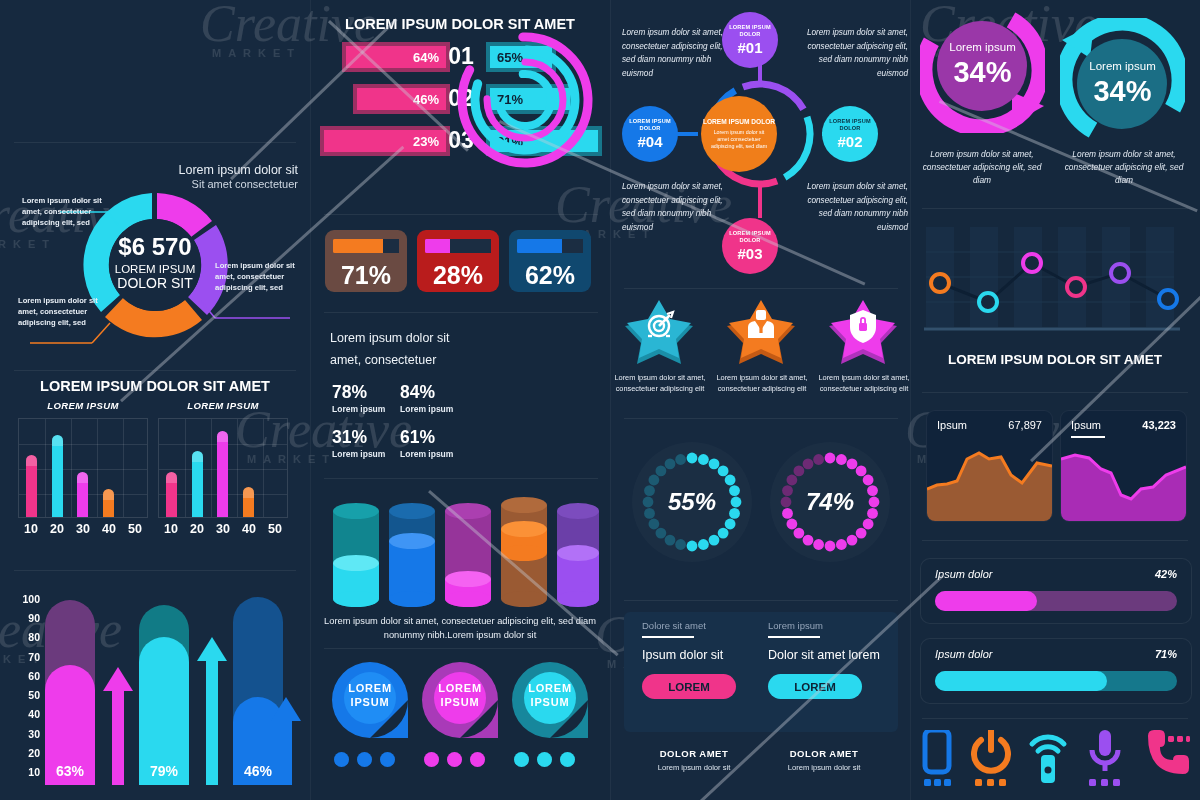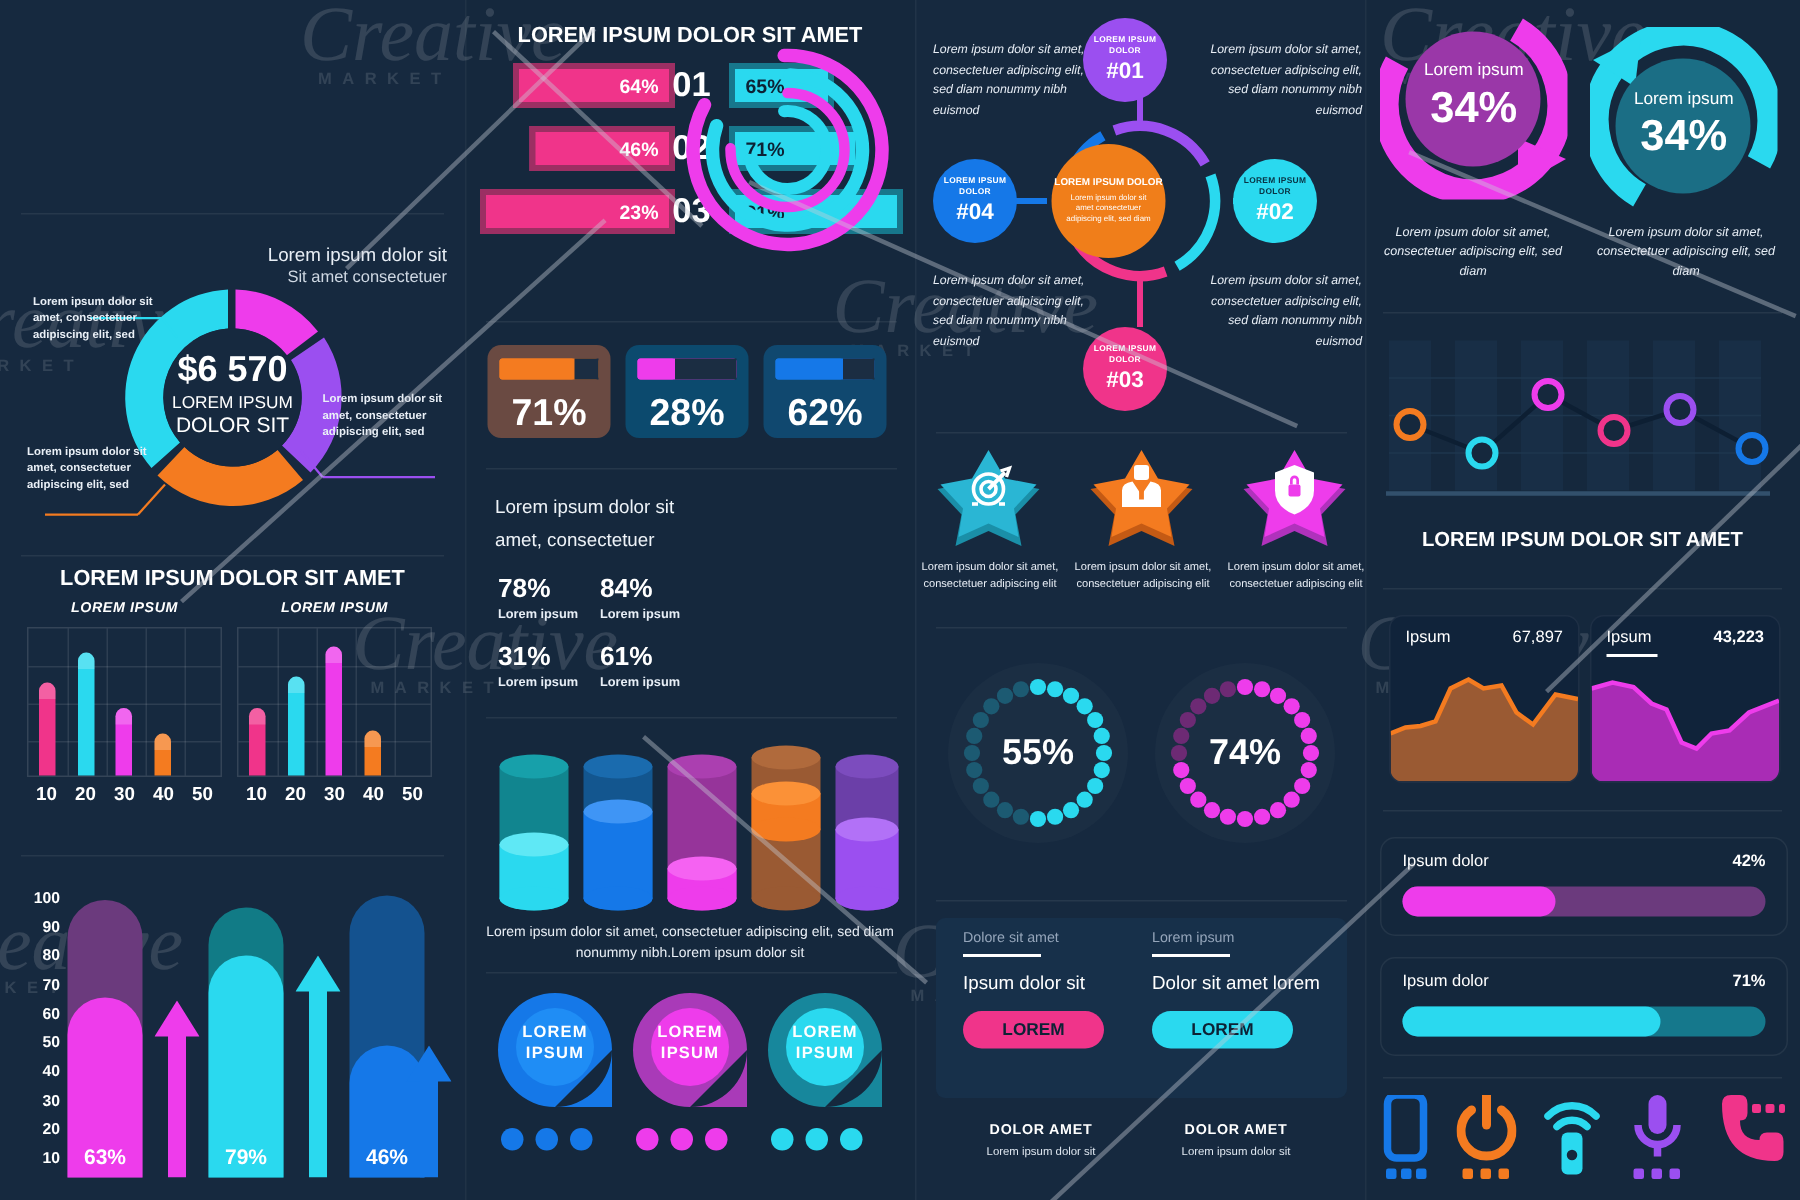"28%" div.pcard { background: #0c4a6e -> #b91c1c }
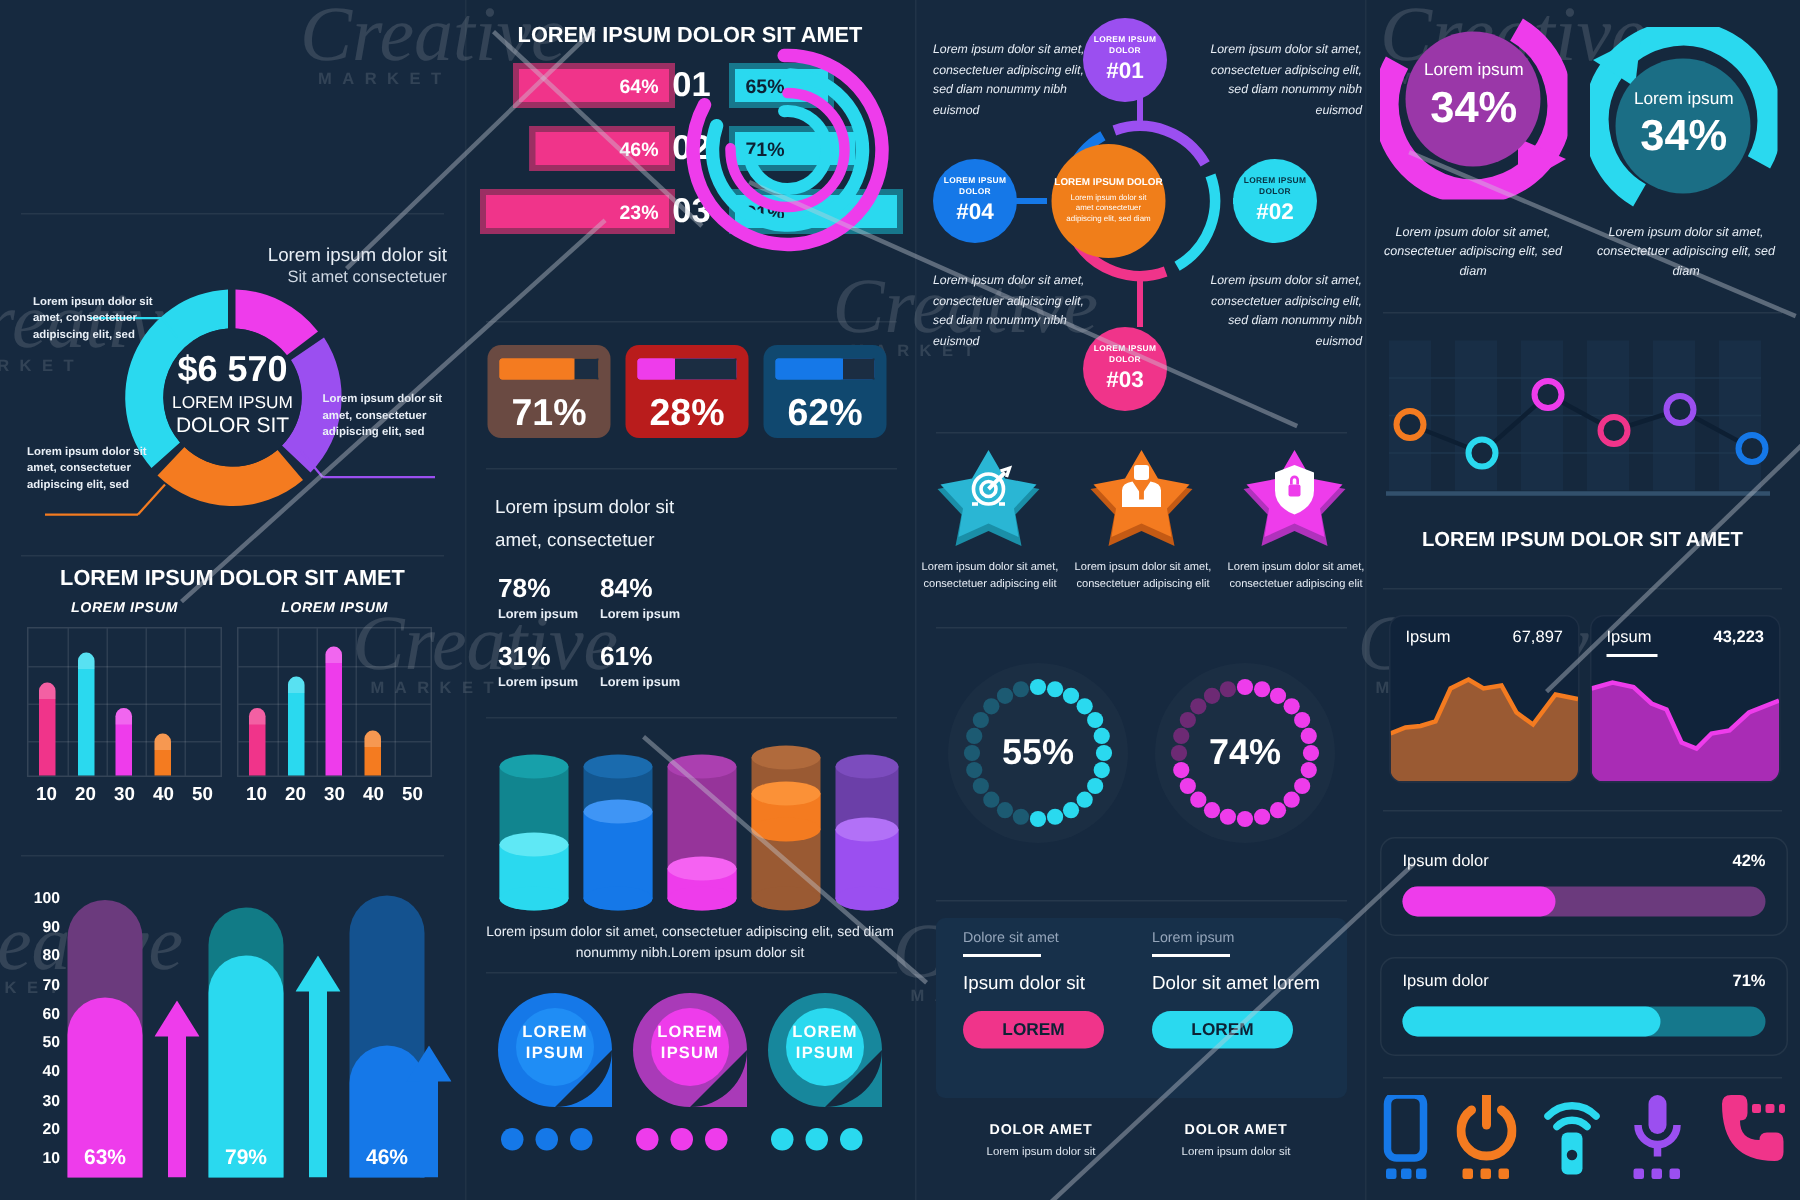"55%" .dotRingWrap { font-style: none -> italic }
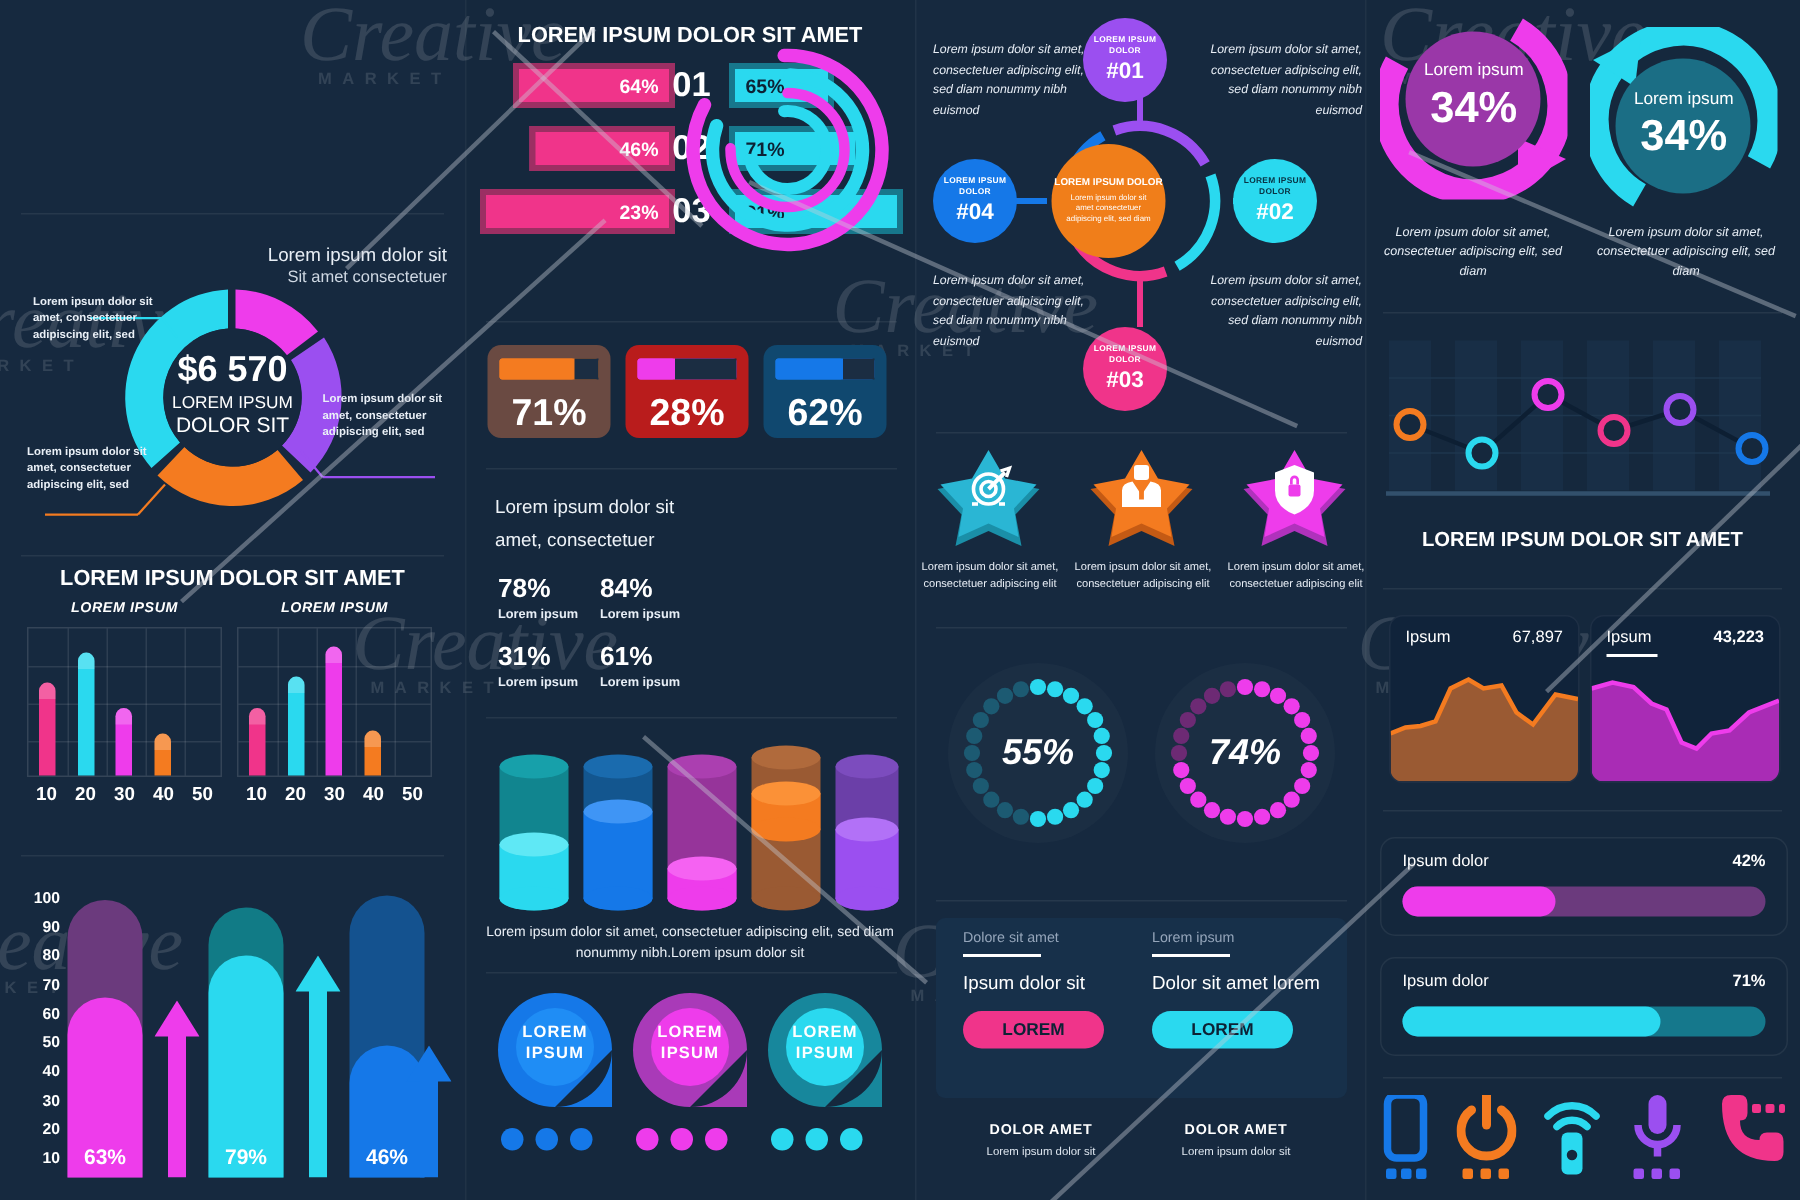"Ipsum dolor" .prog { font-style: none -> italic }
